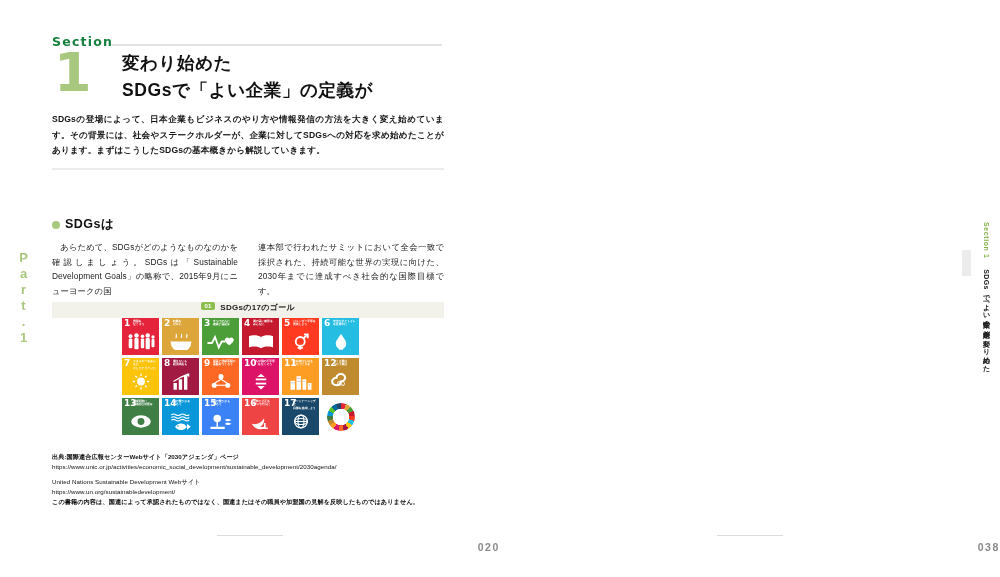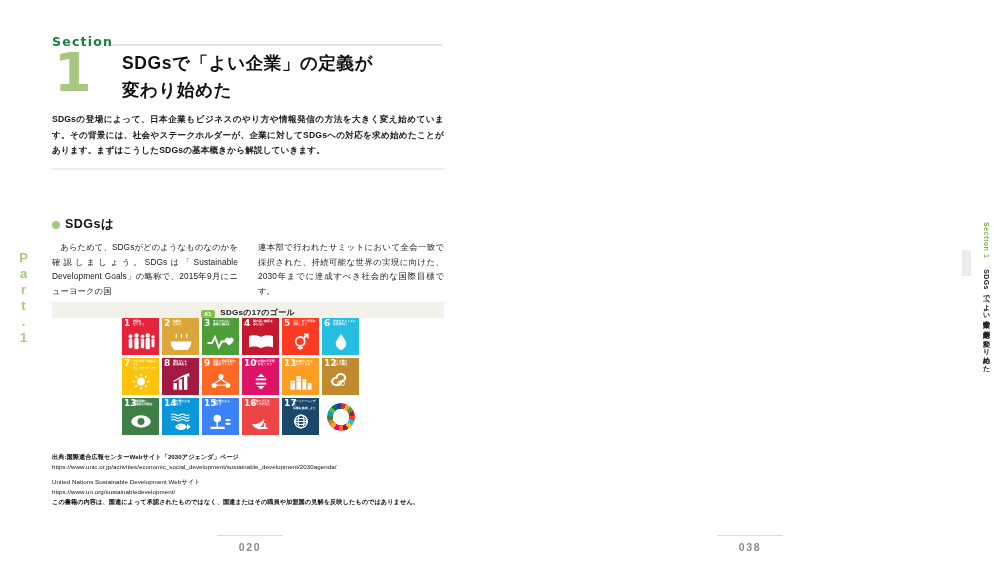"SDGsで「よい企業」の定義が" div { order: before "変わり始めた" -> after "変わり始めた" }
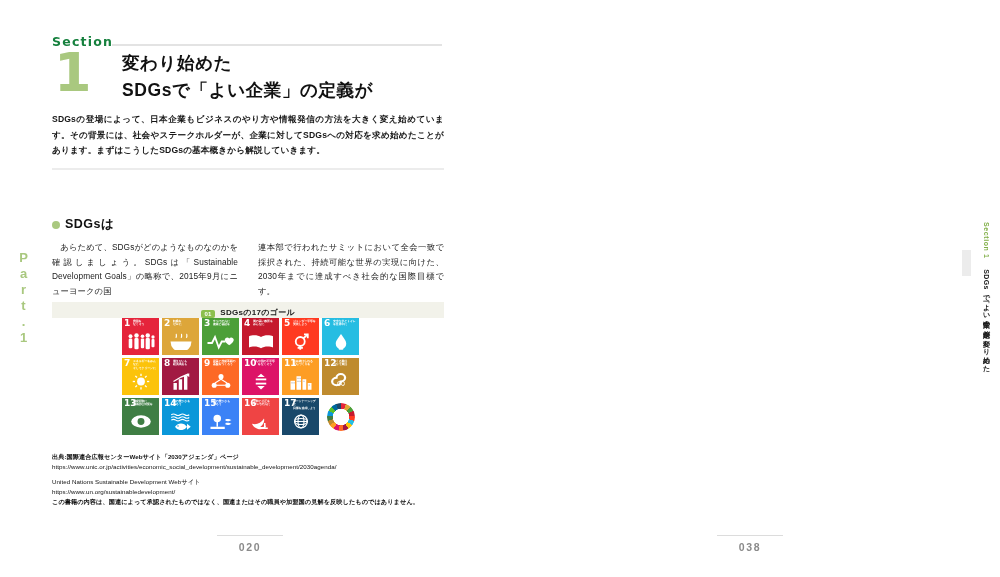"SDGsの17のゴール" .fig-cap { align-items: flex-end -> flex-start }
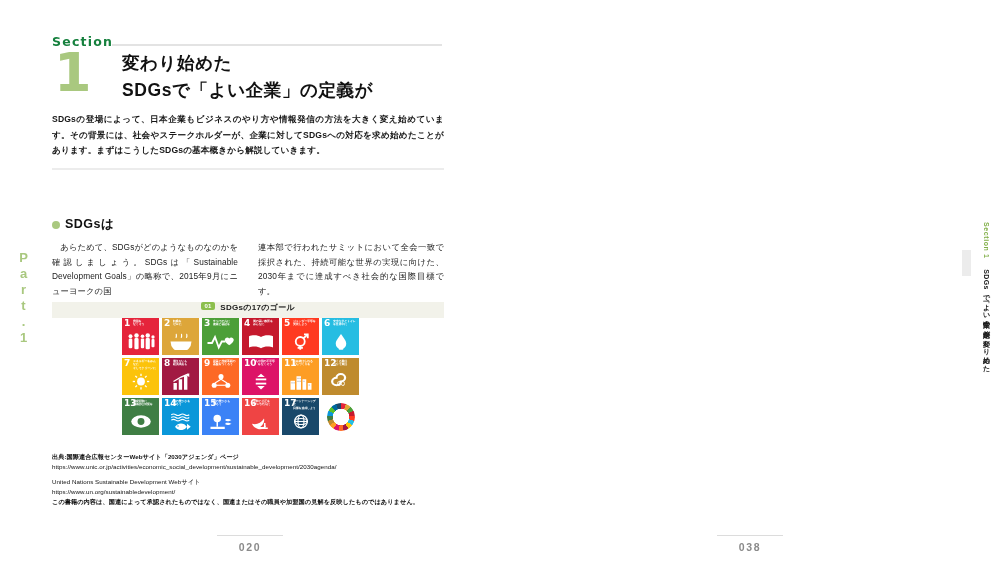"020" .folio { text-align: center -> right }
